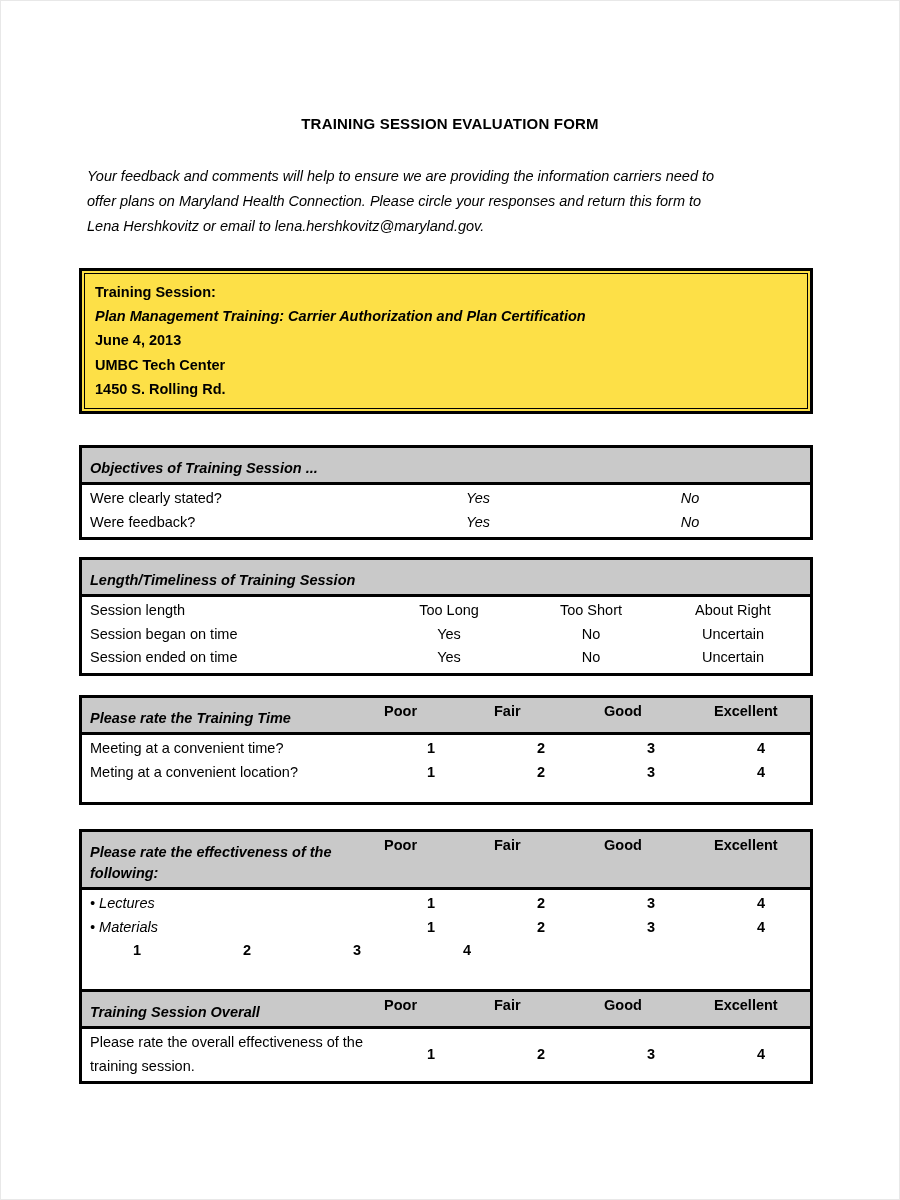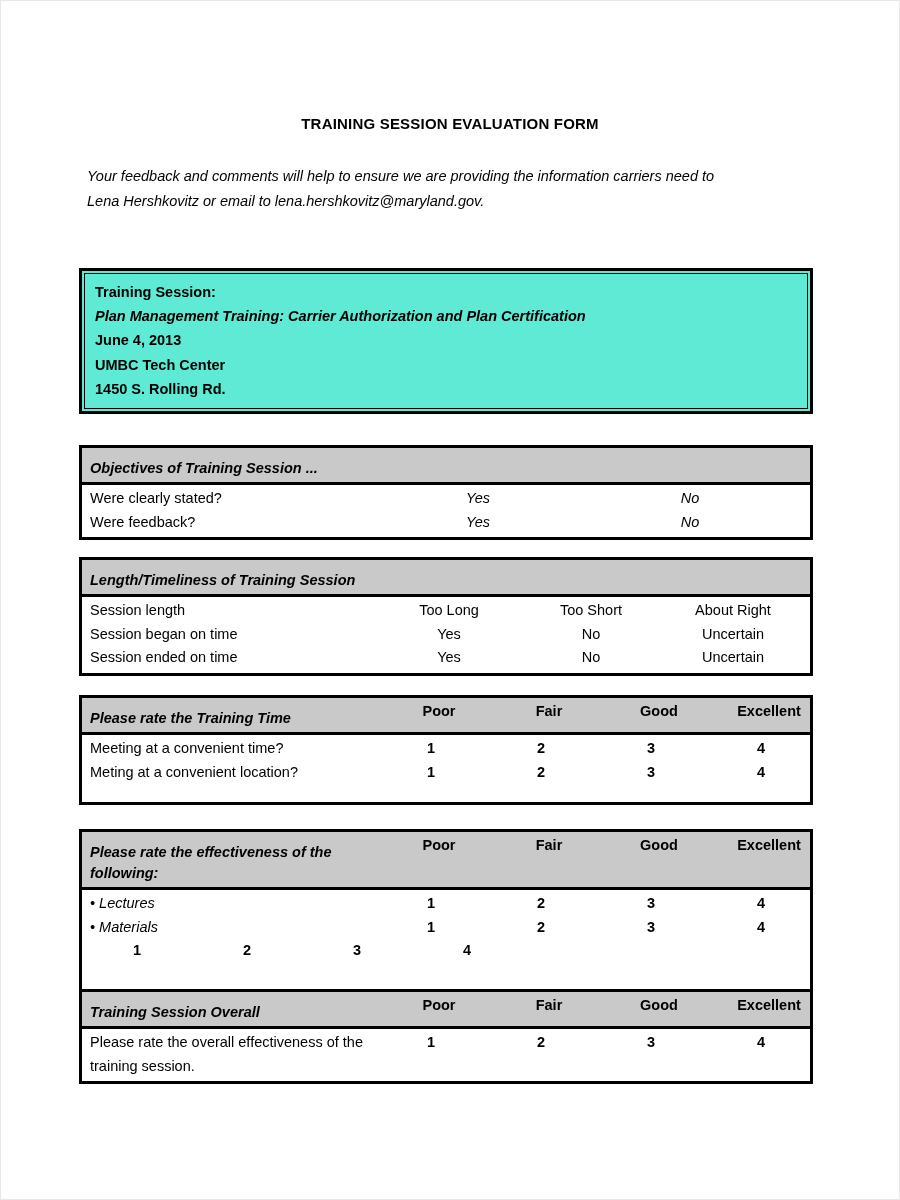"offer plans on Maryland Health" span { html: none -> <span>offer plans on Maryland Health Connection. Please circle your responses and return this form to</span> }
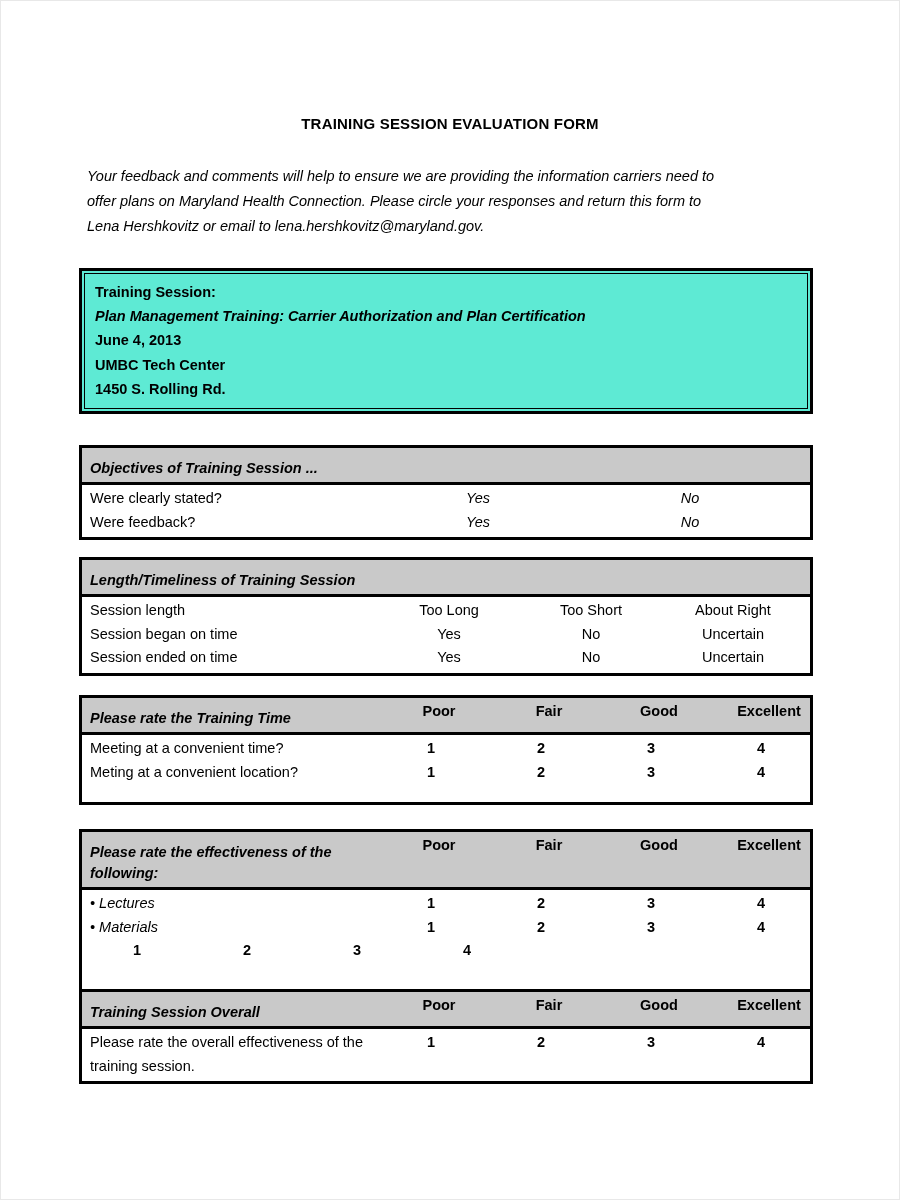"Training Session:" .session-box { background: #5eead4 -> #fde047 }
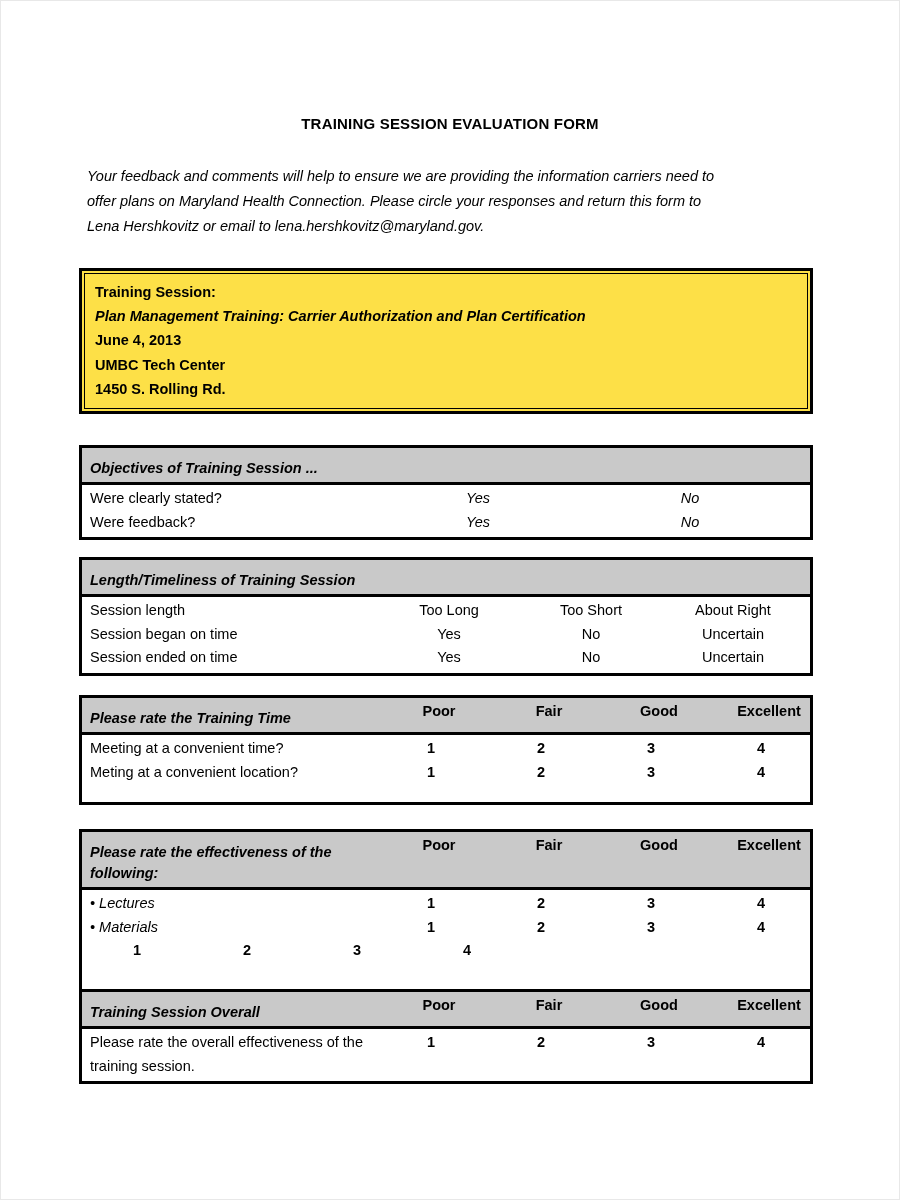"Were clearly stated?" .row { align-items: flex-start -> center }
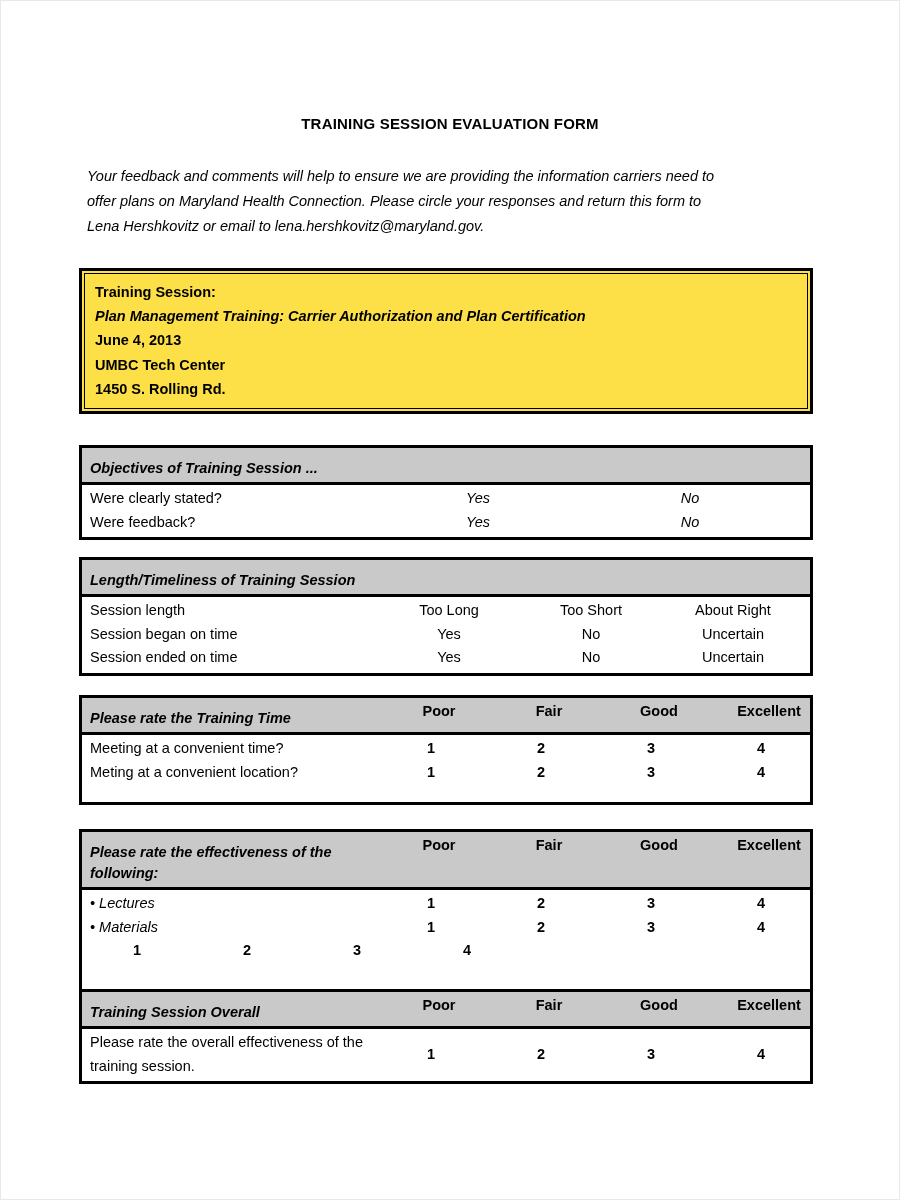"Poor" .sec-head .h-col { text-align: center -> left }
